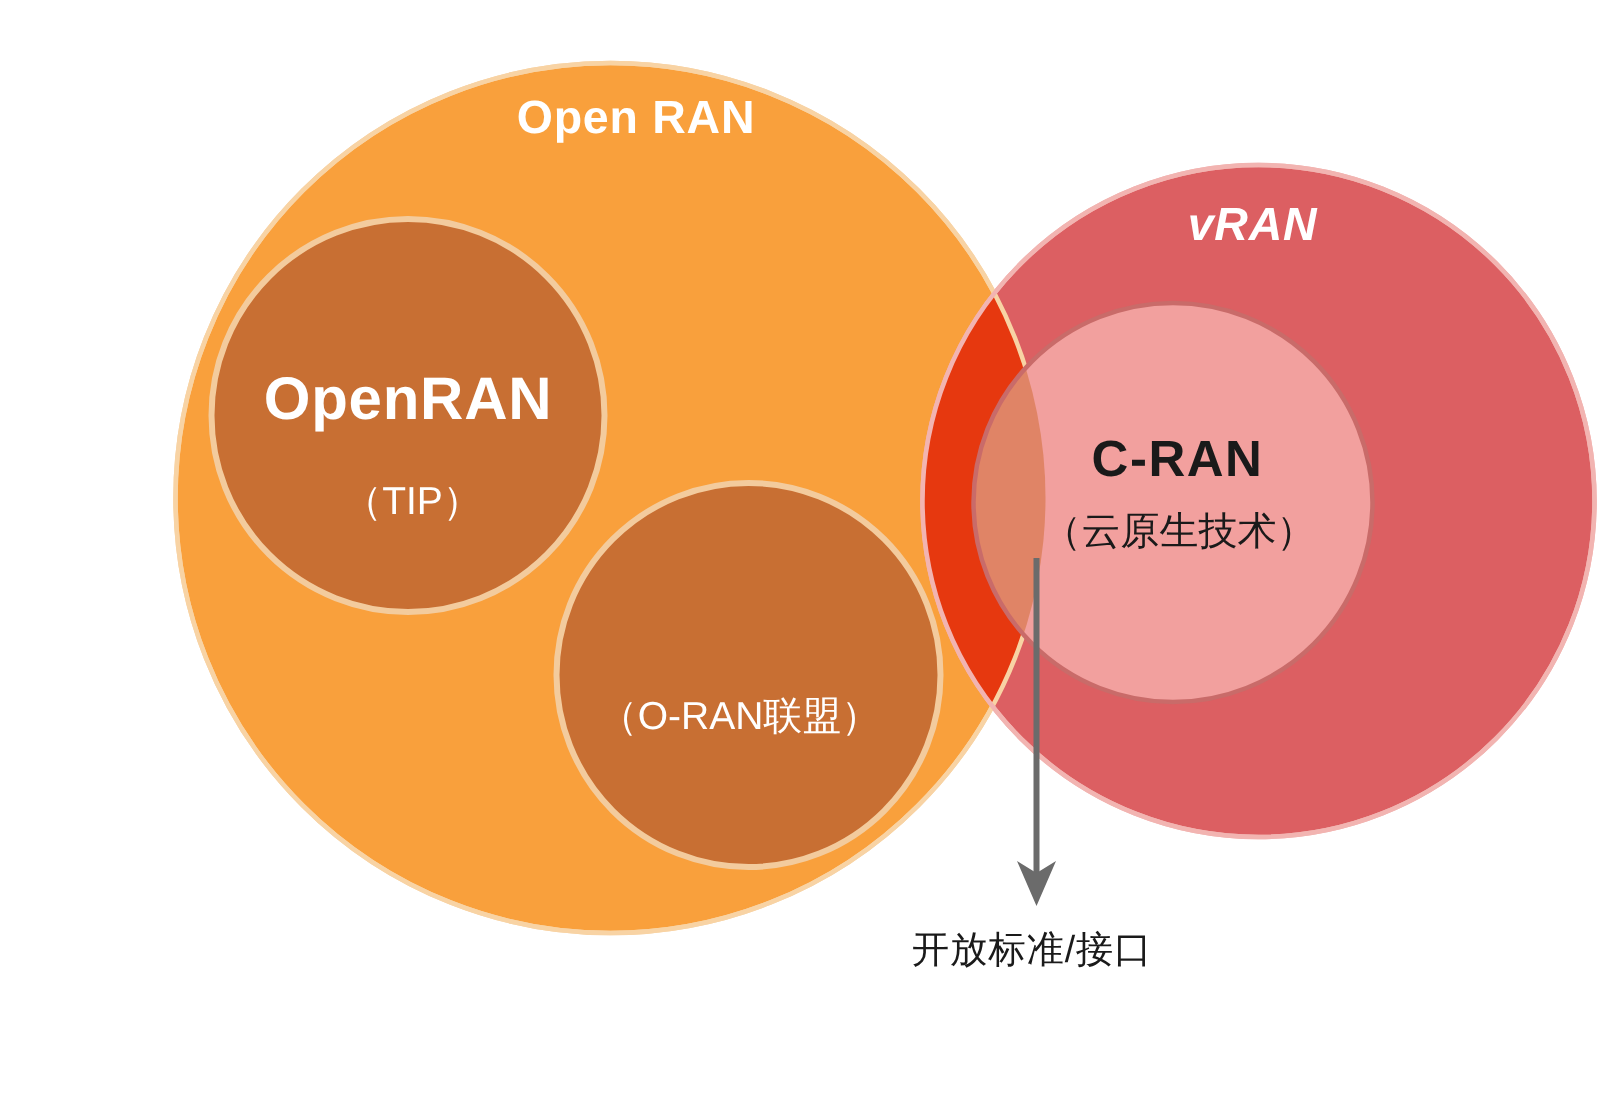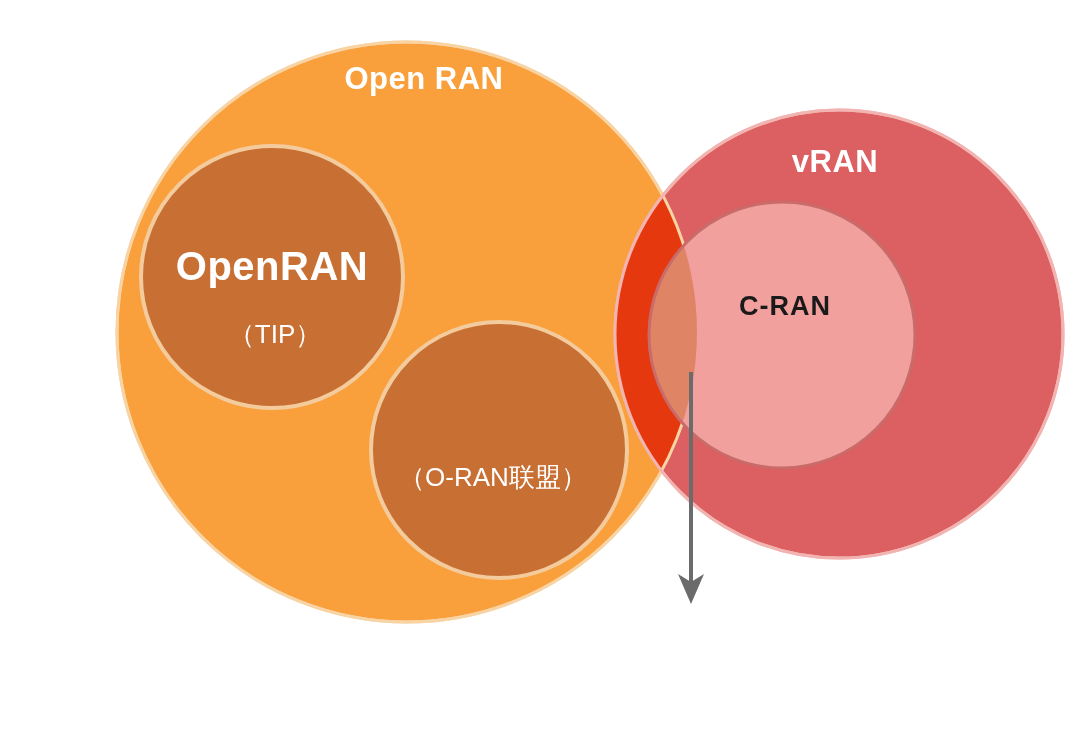"vRAN" div.label { font-style: none -> italic; top: 162px -> 150px }
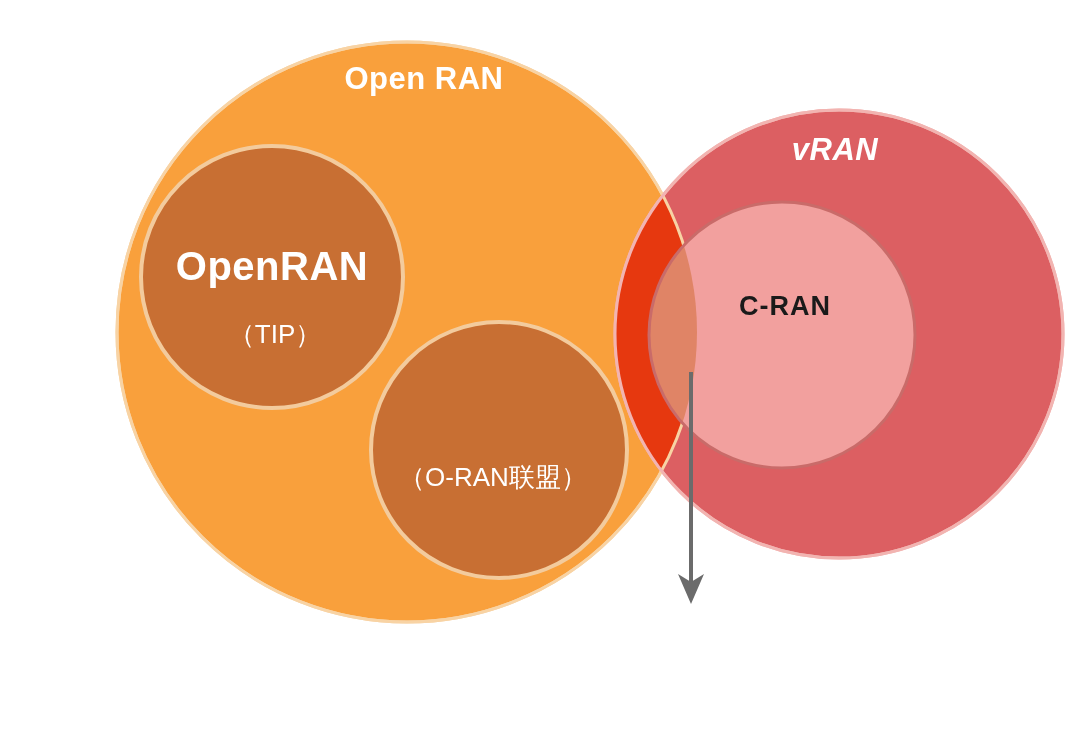"C-RAN" .fs-cran { font-size: 27px -> 34px }
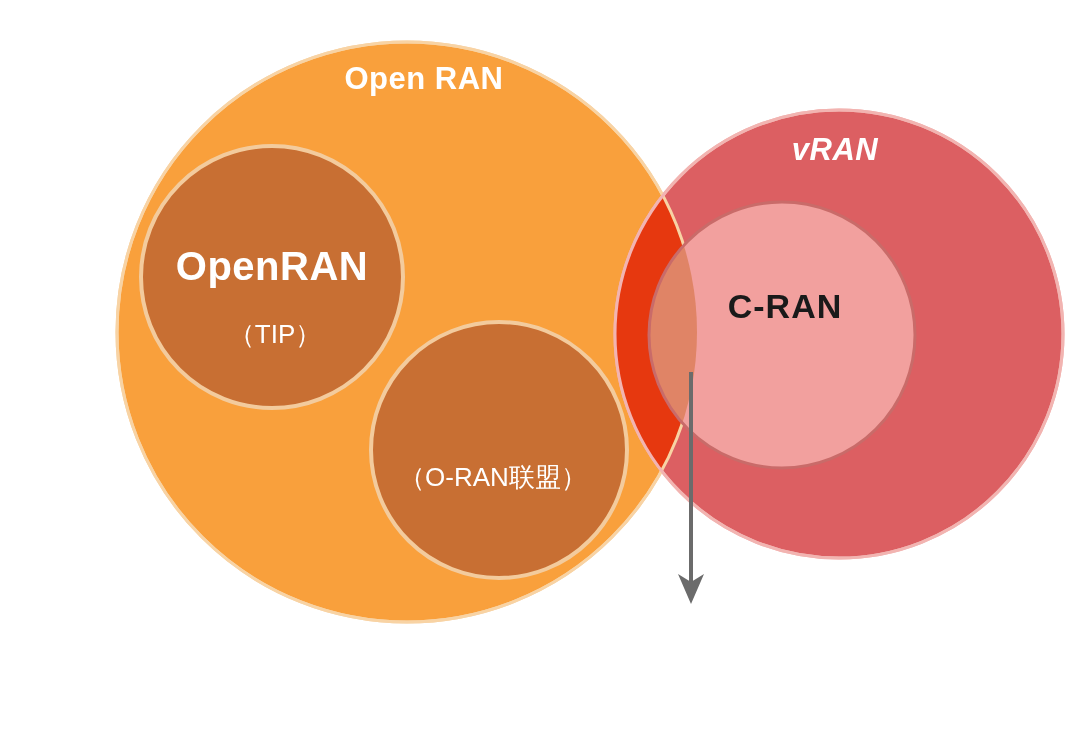"（云原生技术）" div.label { html: none -> <div>（云原生技术）</div> }
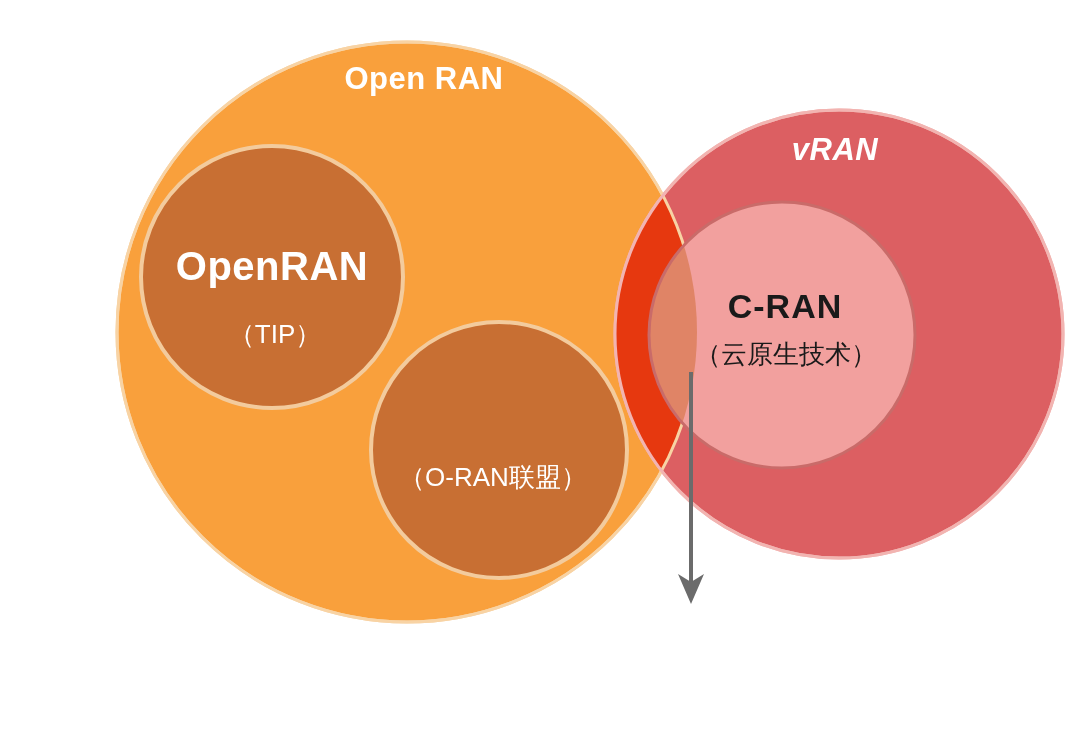"开放标准/接口" div.label { html: none -> <div>开放标准/接口</div> }
